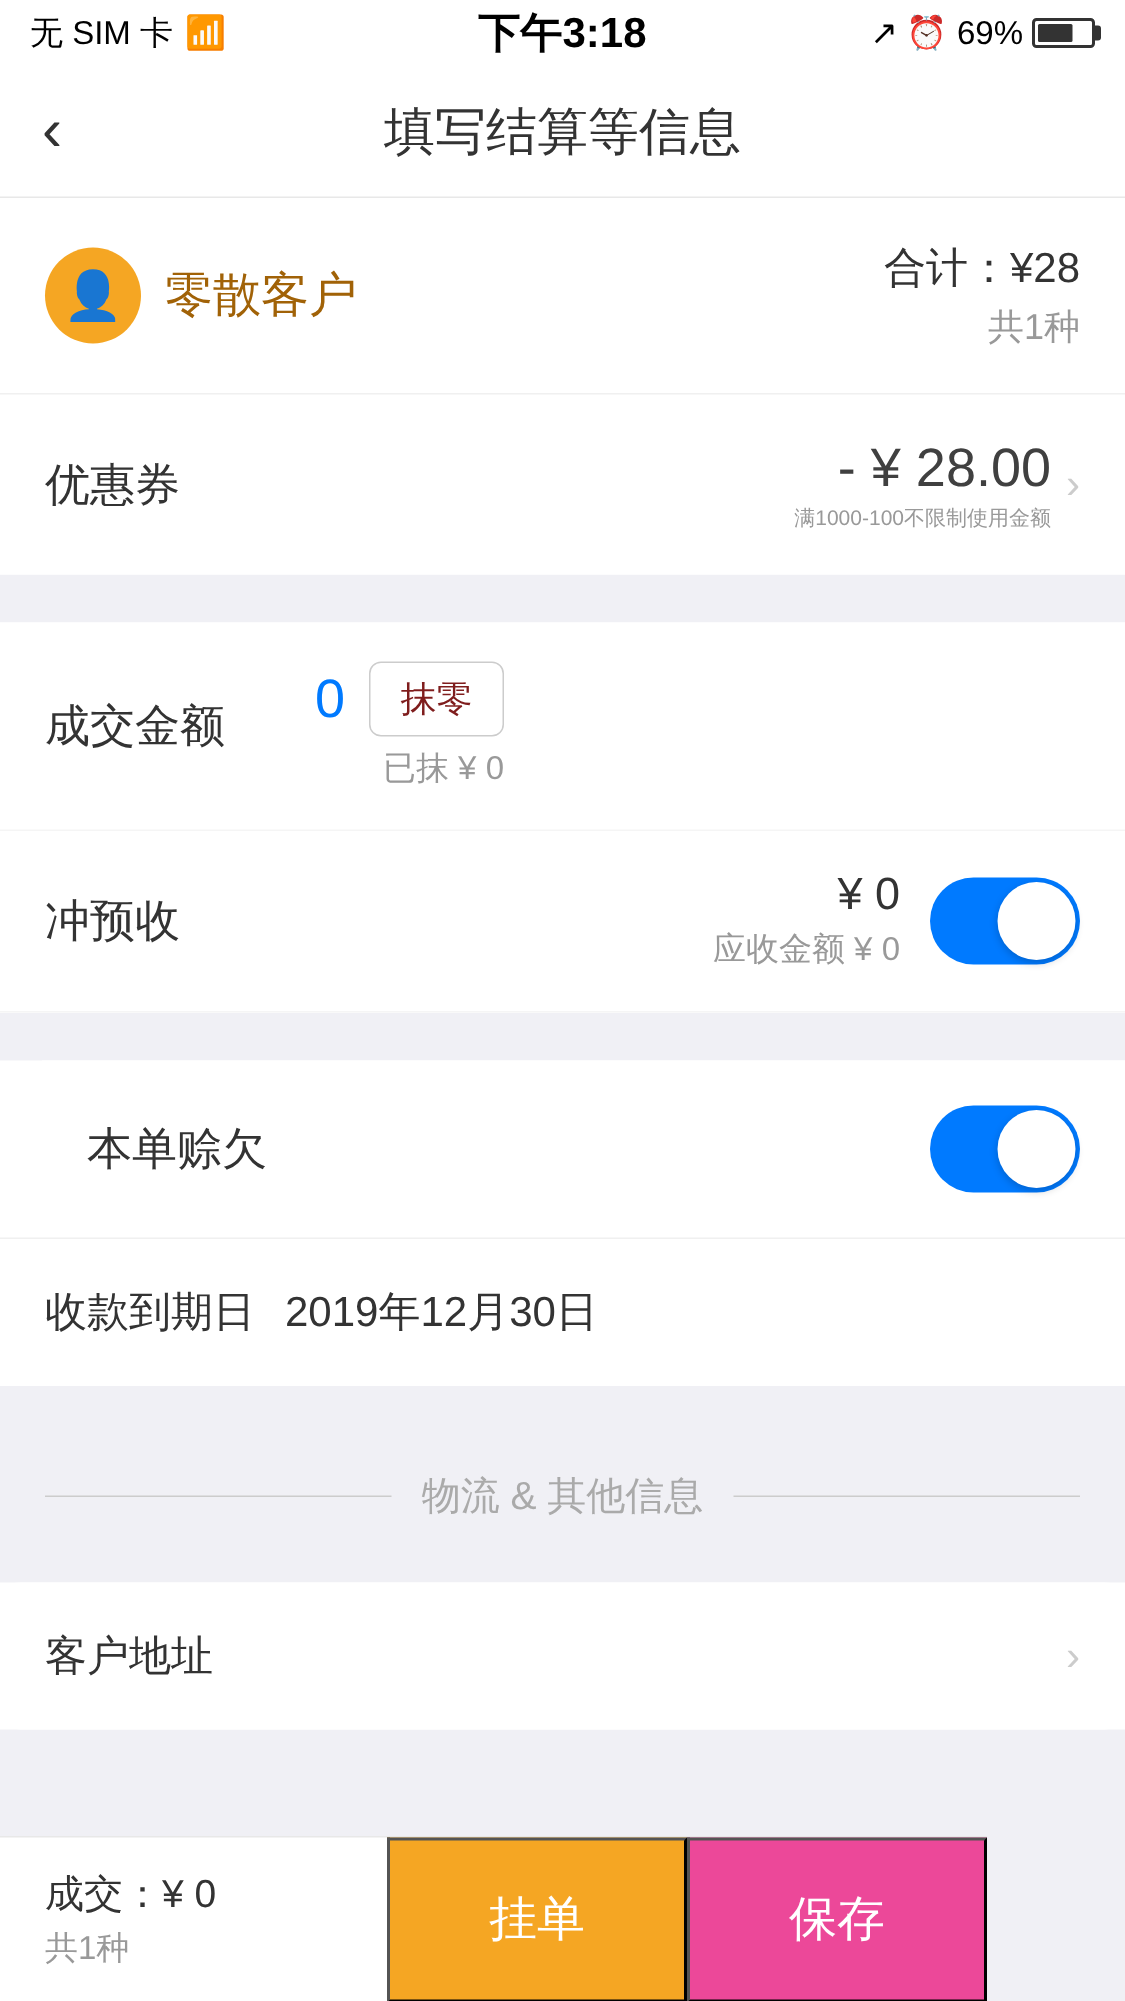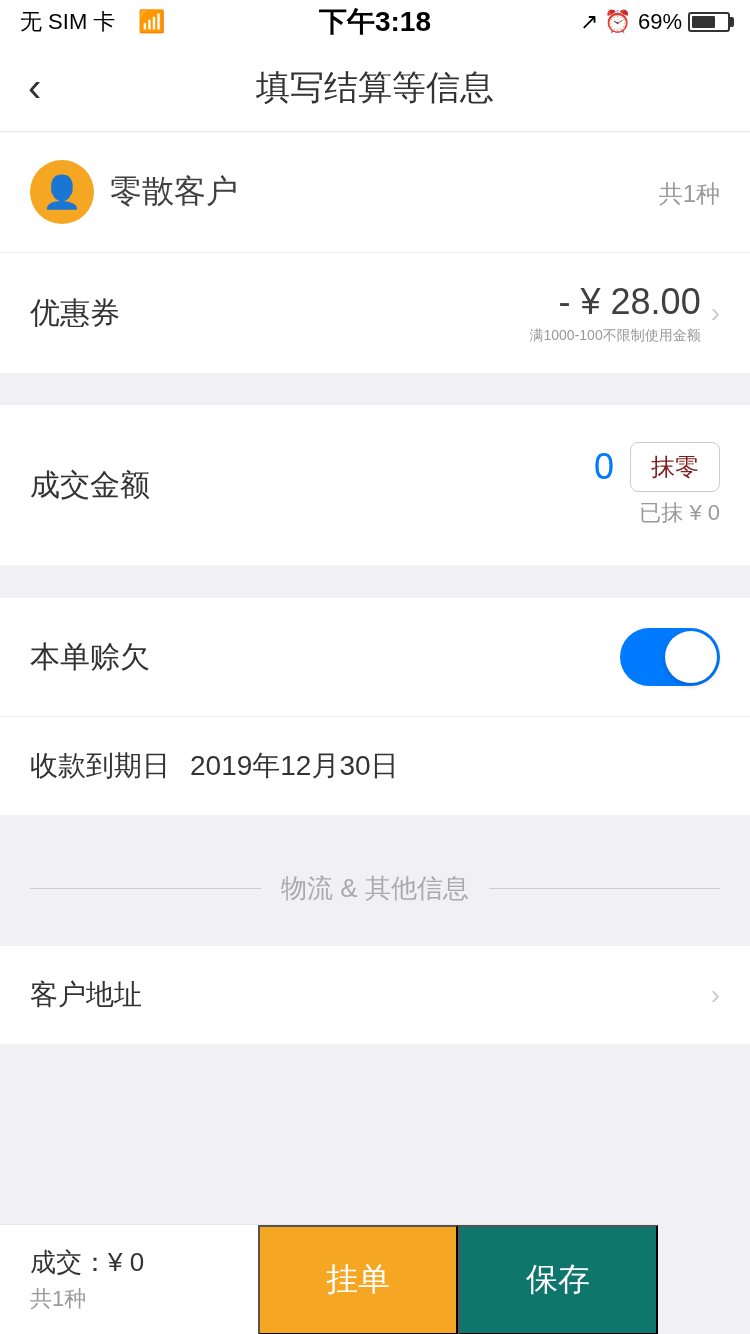"无 SIM 卡" .status-left { gap: 23px -> 8px }
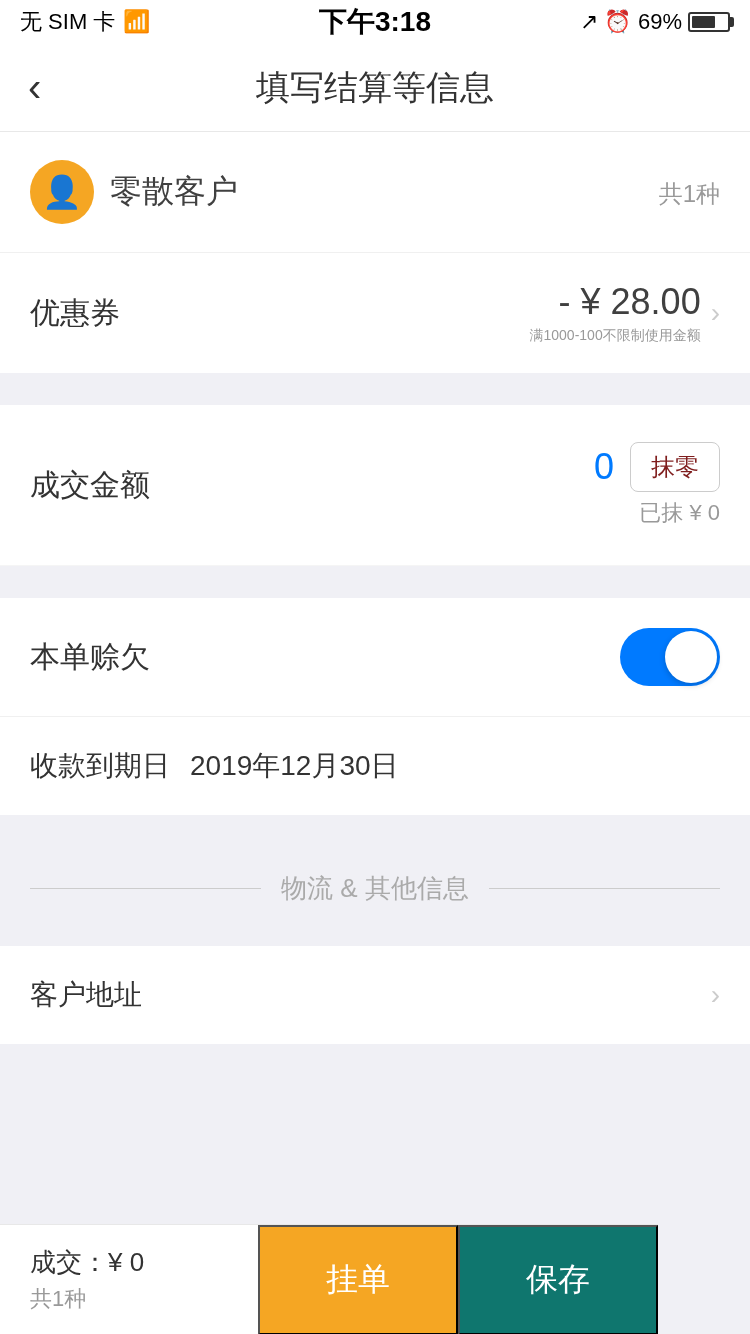"零散客户" .customer-name { color: #404040 -> #a16207 }
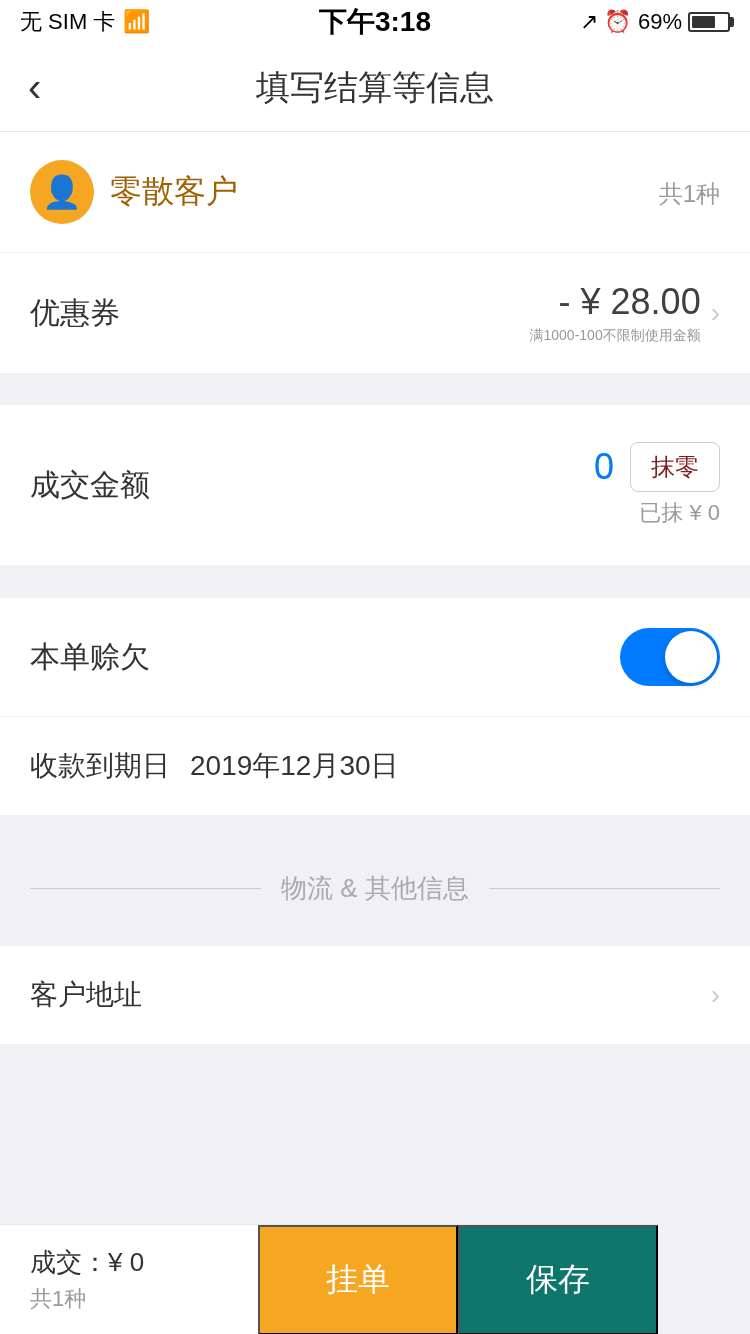"合计：¥28" div.customer-total { html: none -> <div>合计：¥28</div> }
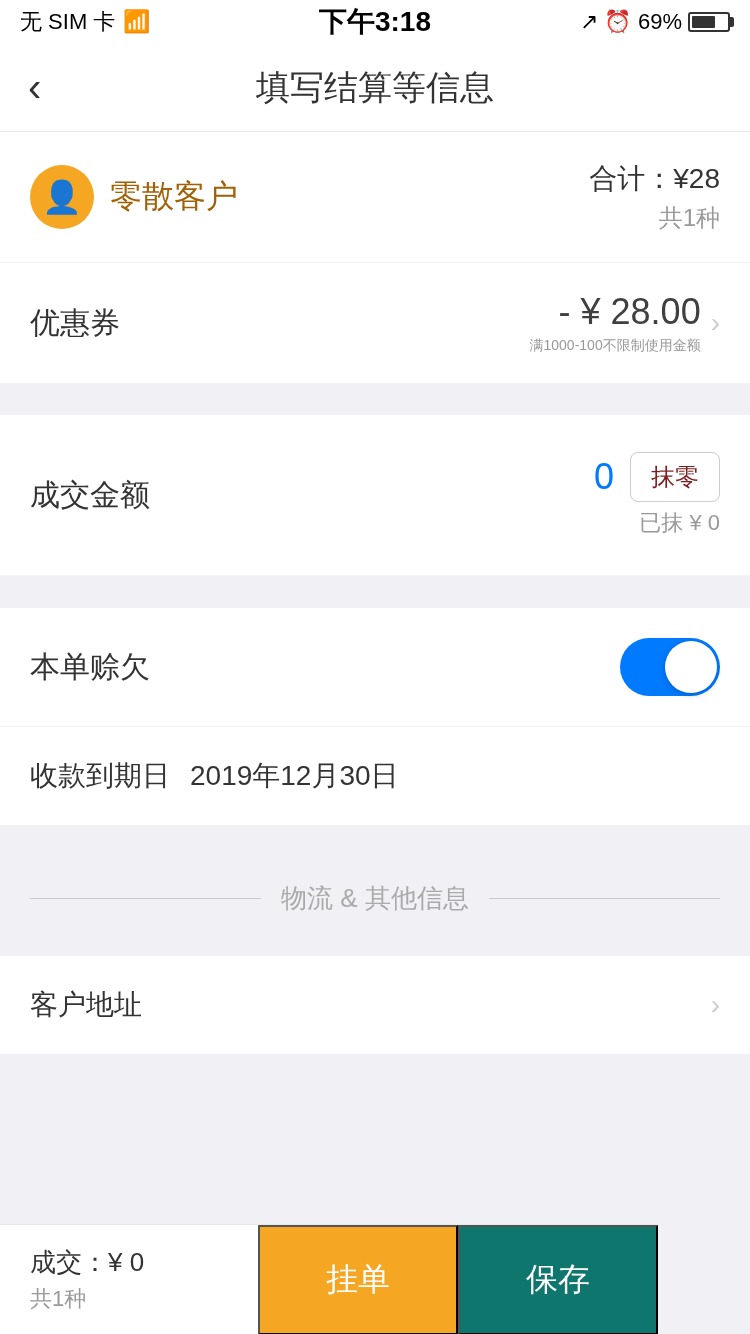"成交金额" .form-row { justify-content: space-between -> none; padding: 37px 30px -> 26px 30px }
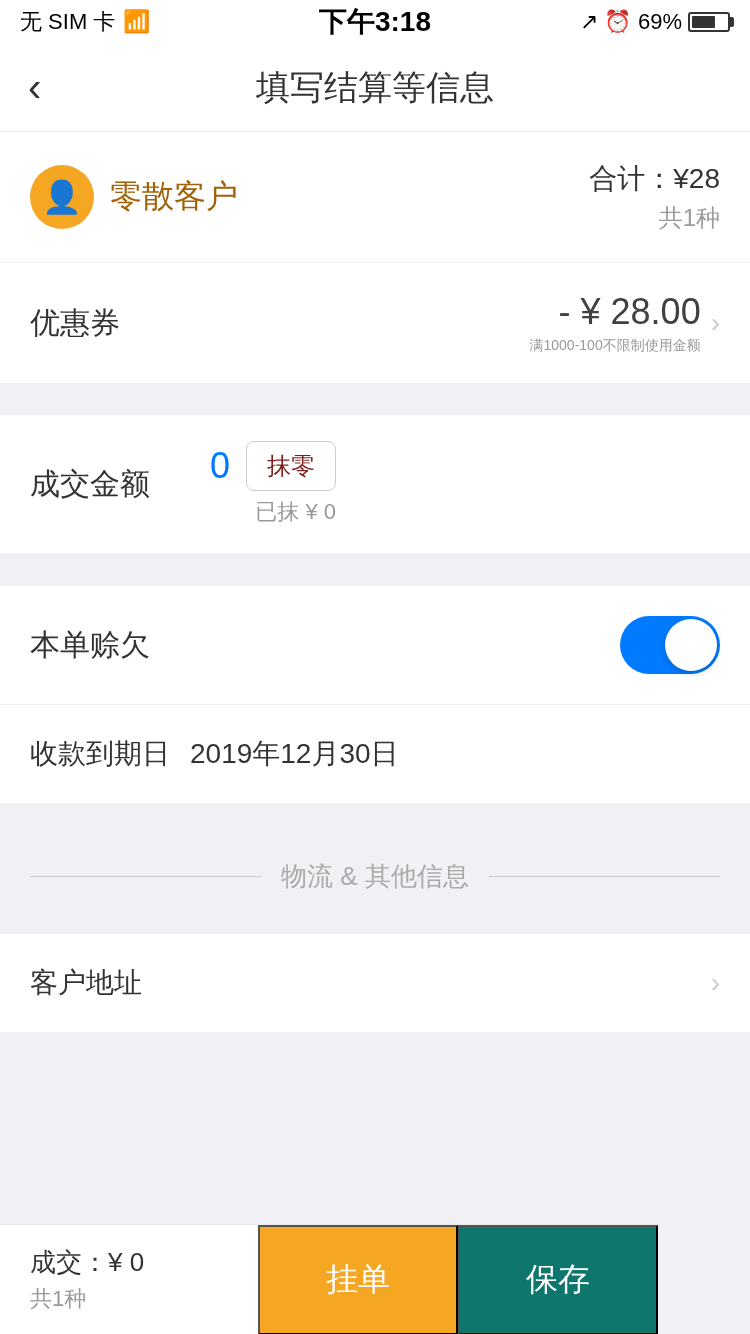"冲预收" div.prepay-row { html: none -> <div> <span>冲预收</span> <div> <div> <div>¥ 0</div> <div>应收金额 ¥ 0</div> </div> <div> <div></div> </div> </div> </div> }
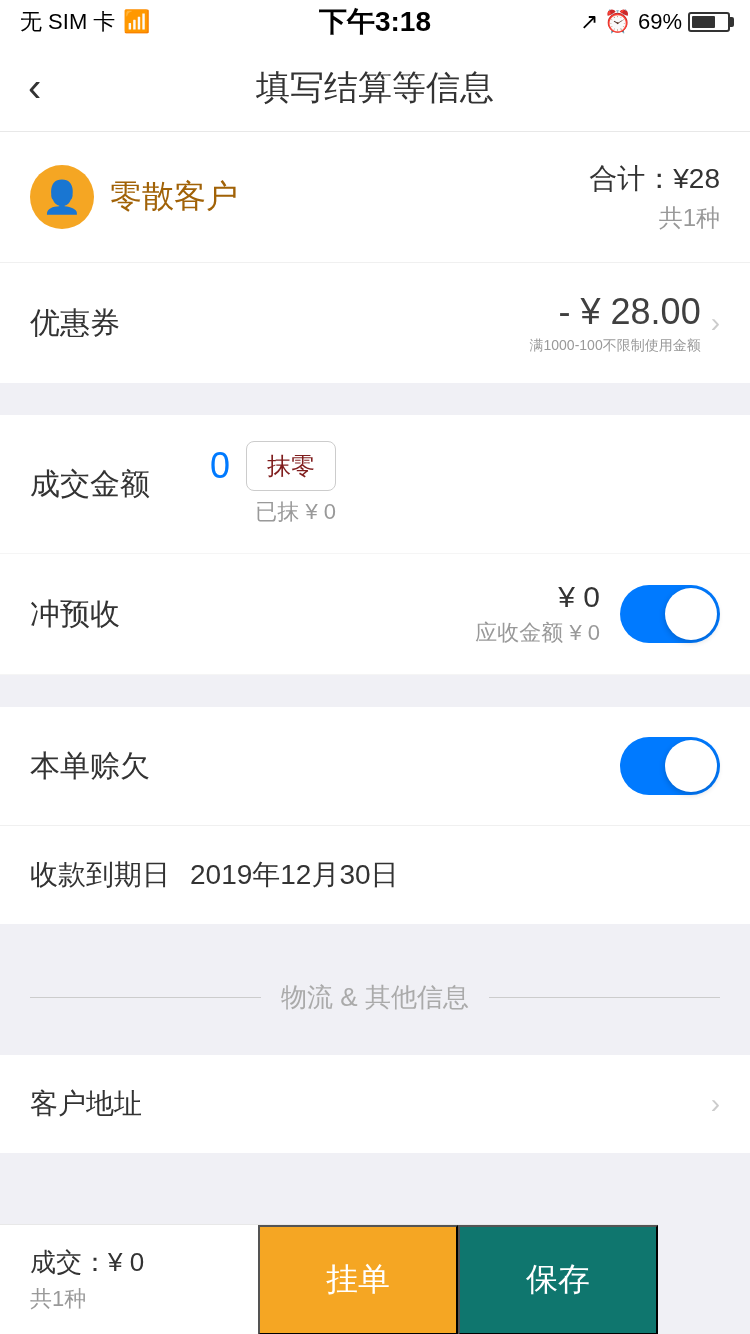"本单赊欠" .credit-row { margin-left: none -> 28px }
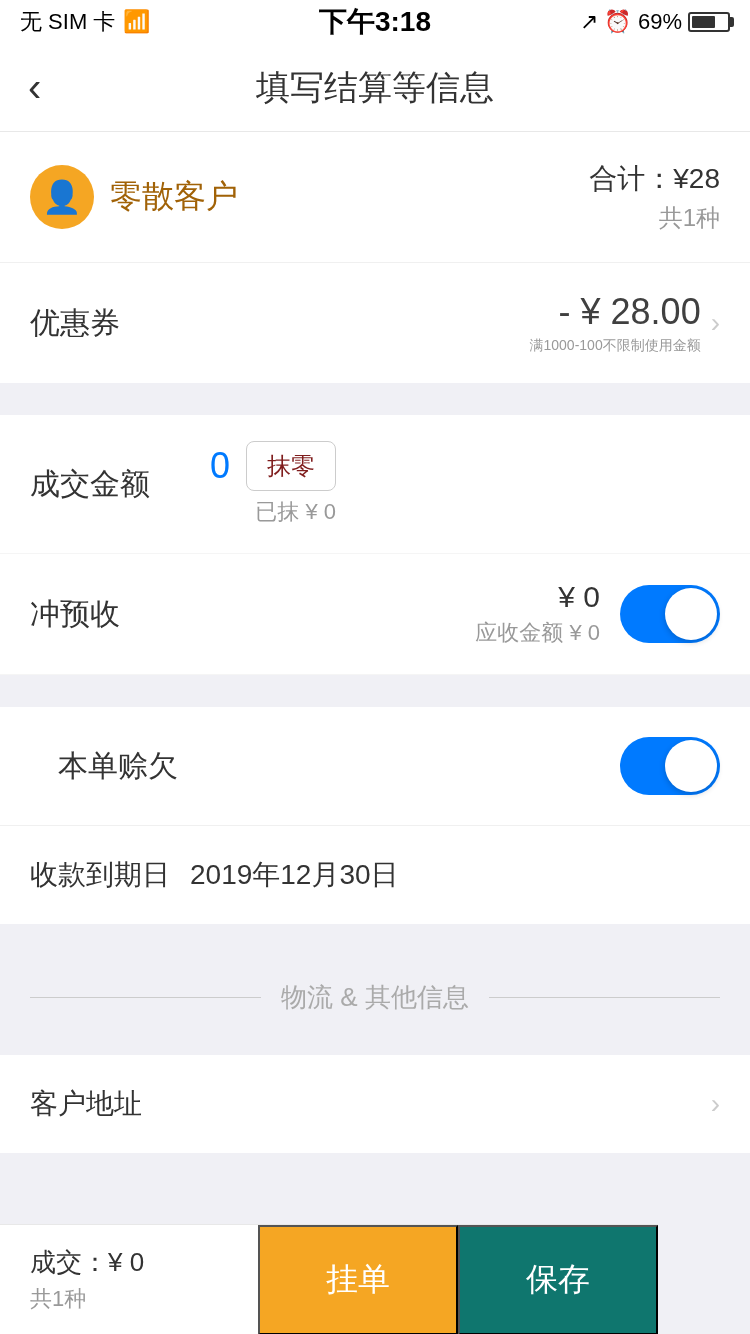"保存" .btn-save { background: #0f766e -> #ec4899 }
